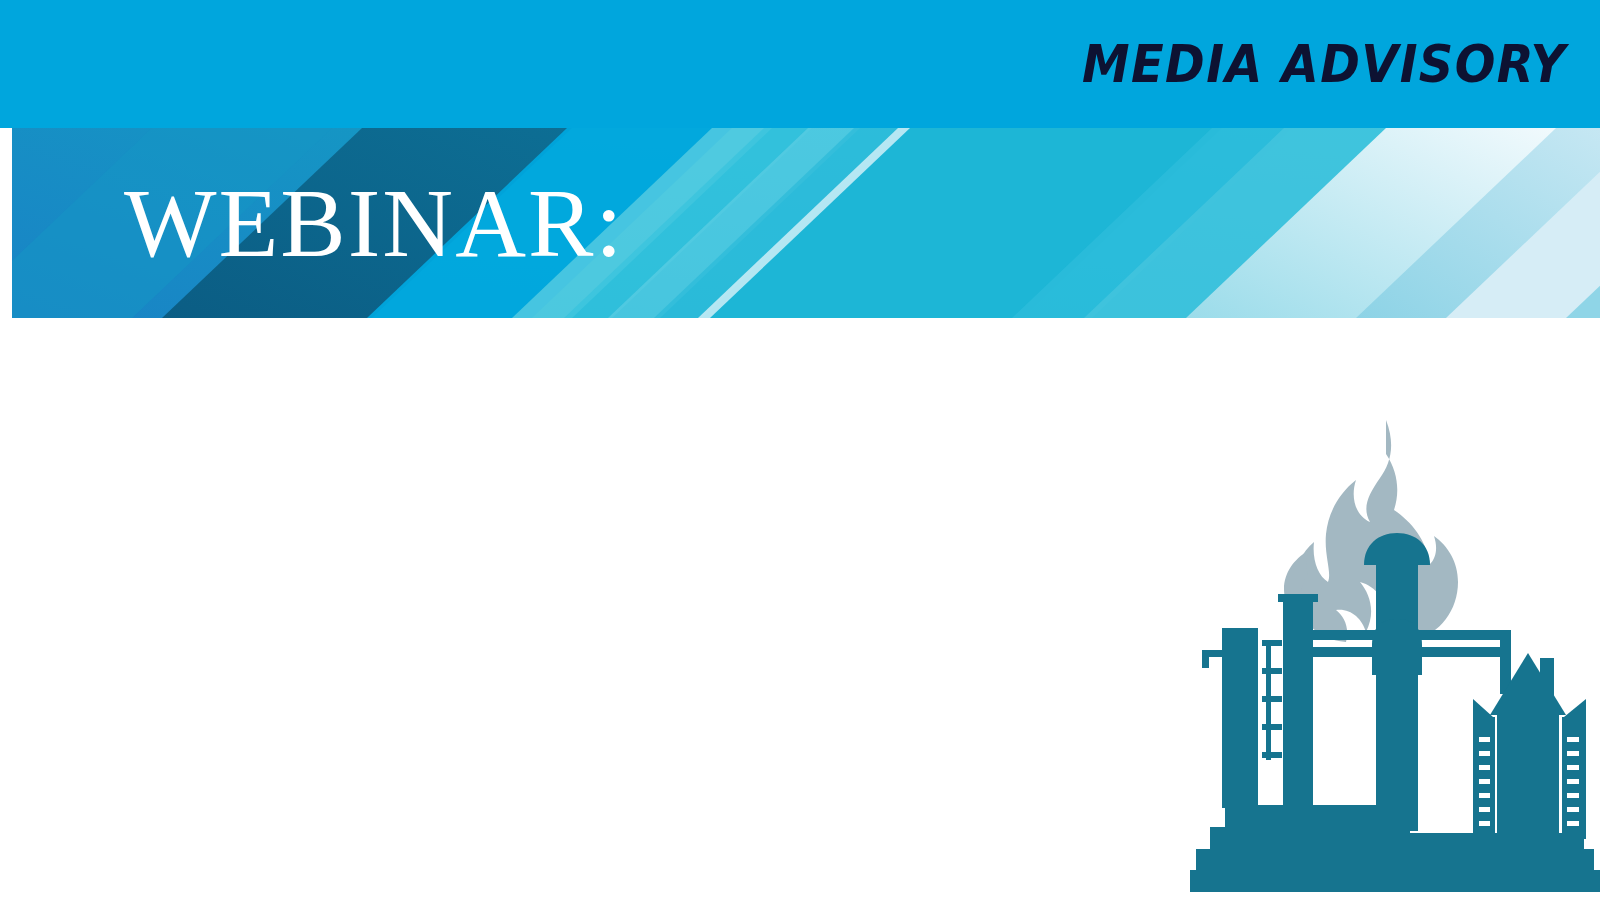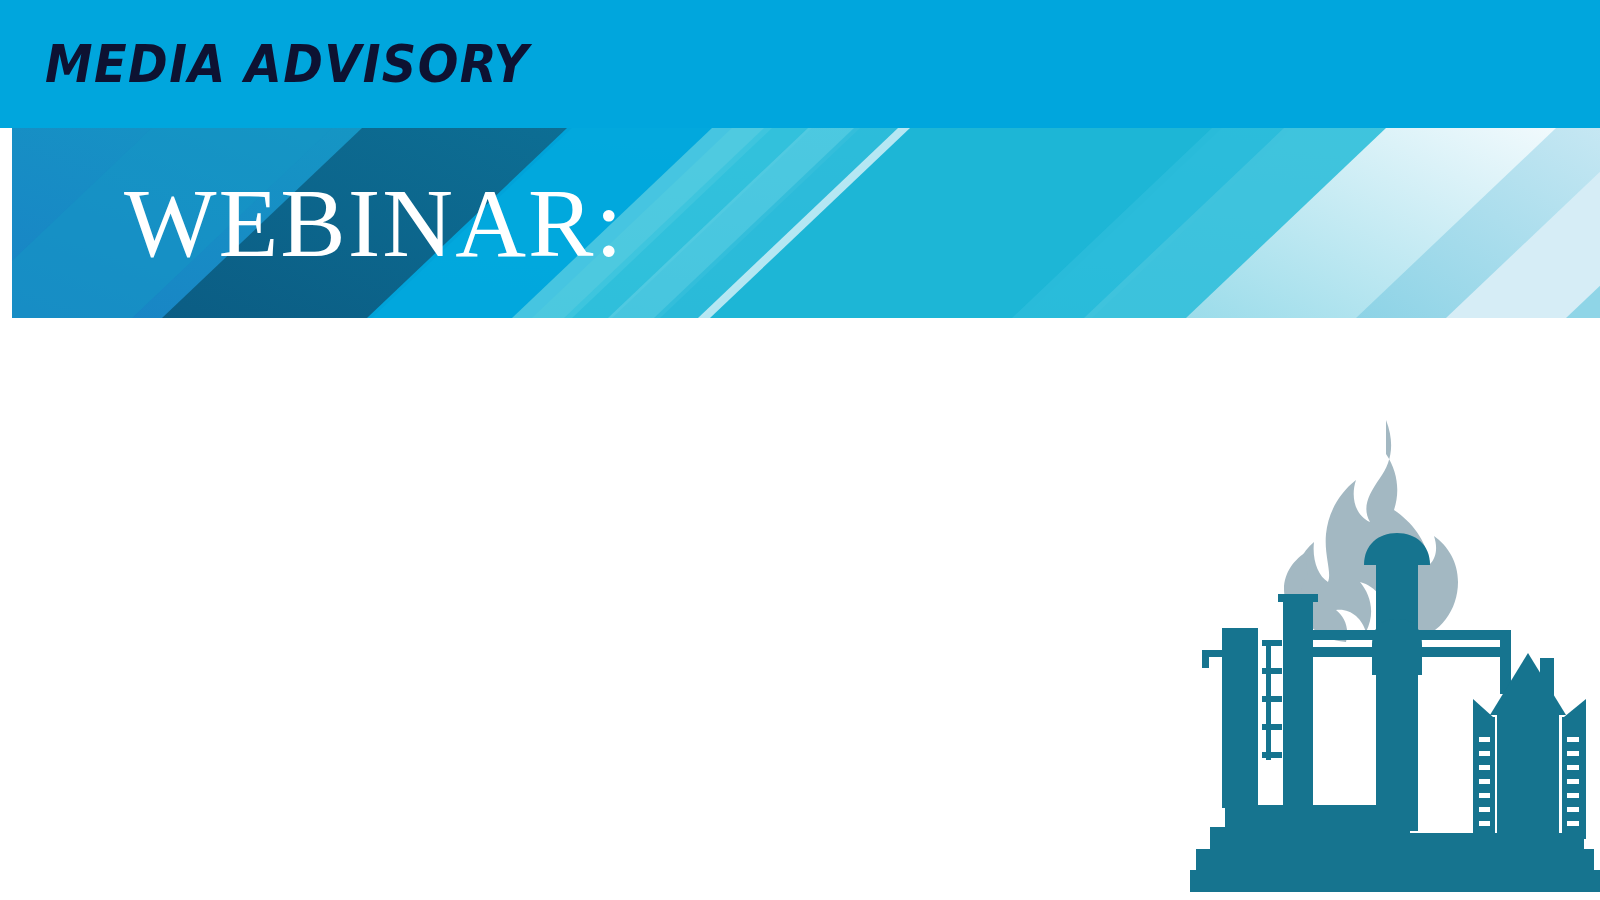"MEDIA ADVISORY" .top-bar { justify-content: none -> flex-end }
